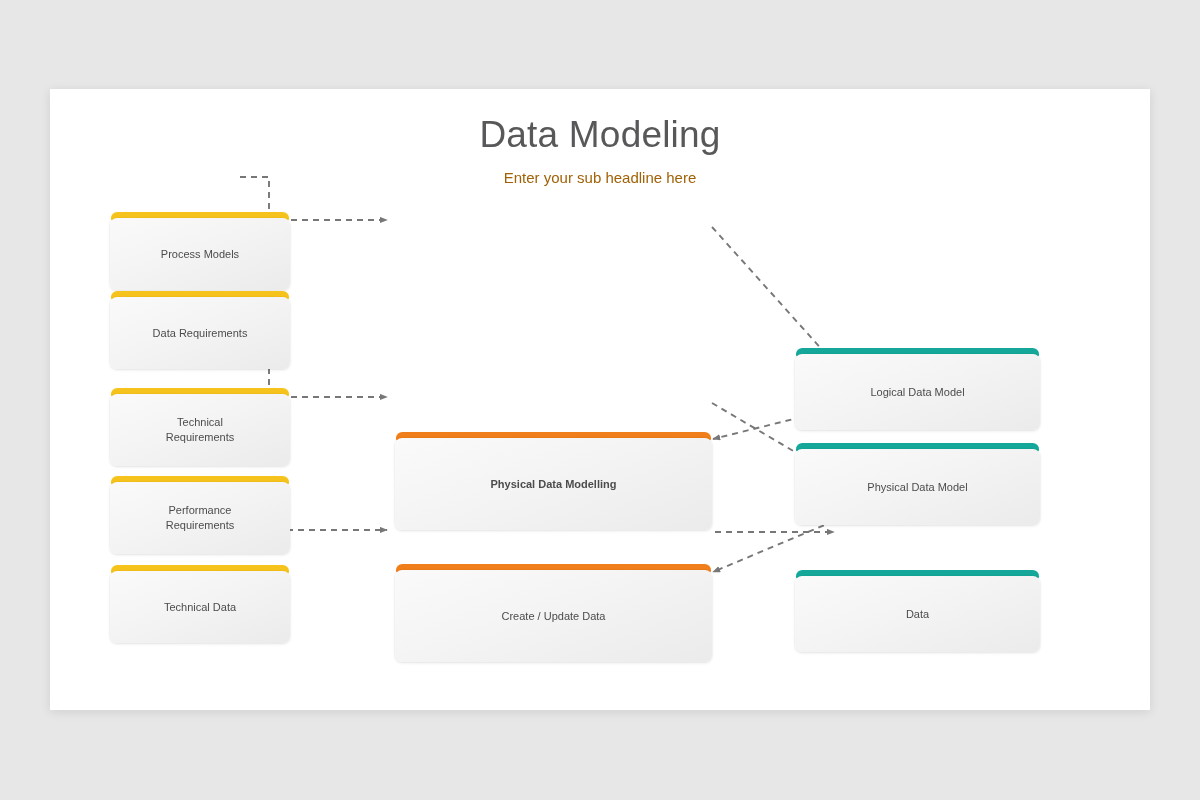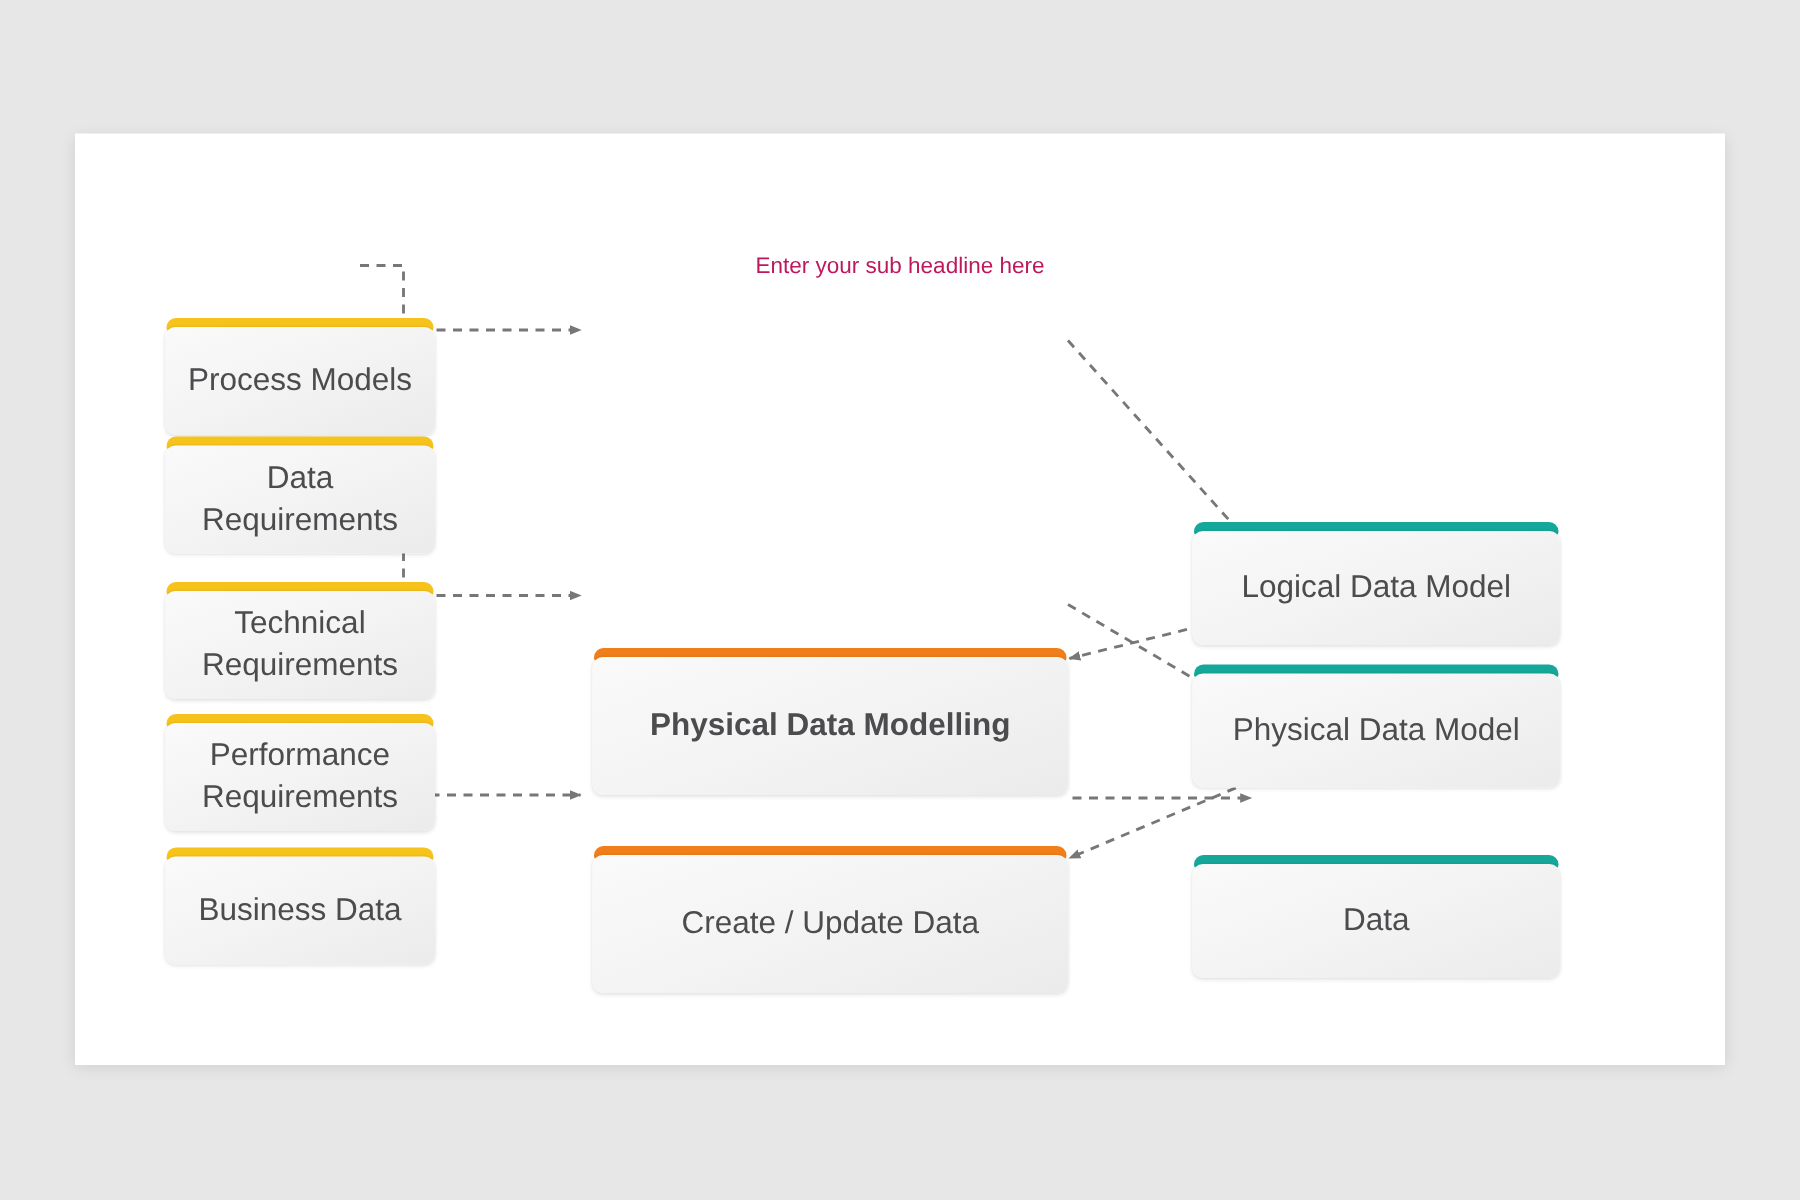"Data Modeling" div { html: none -> <div>Data Modeling</div> }
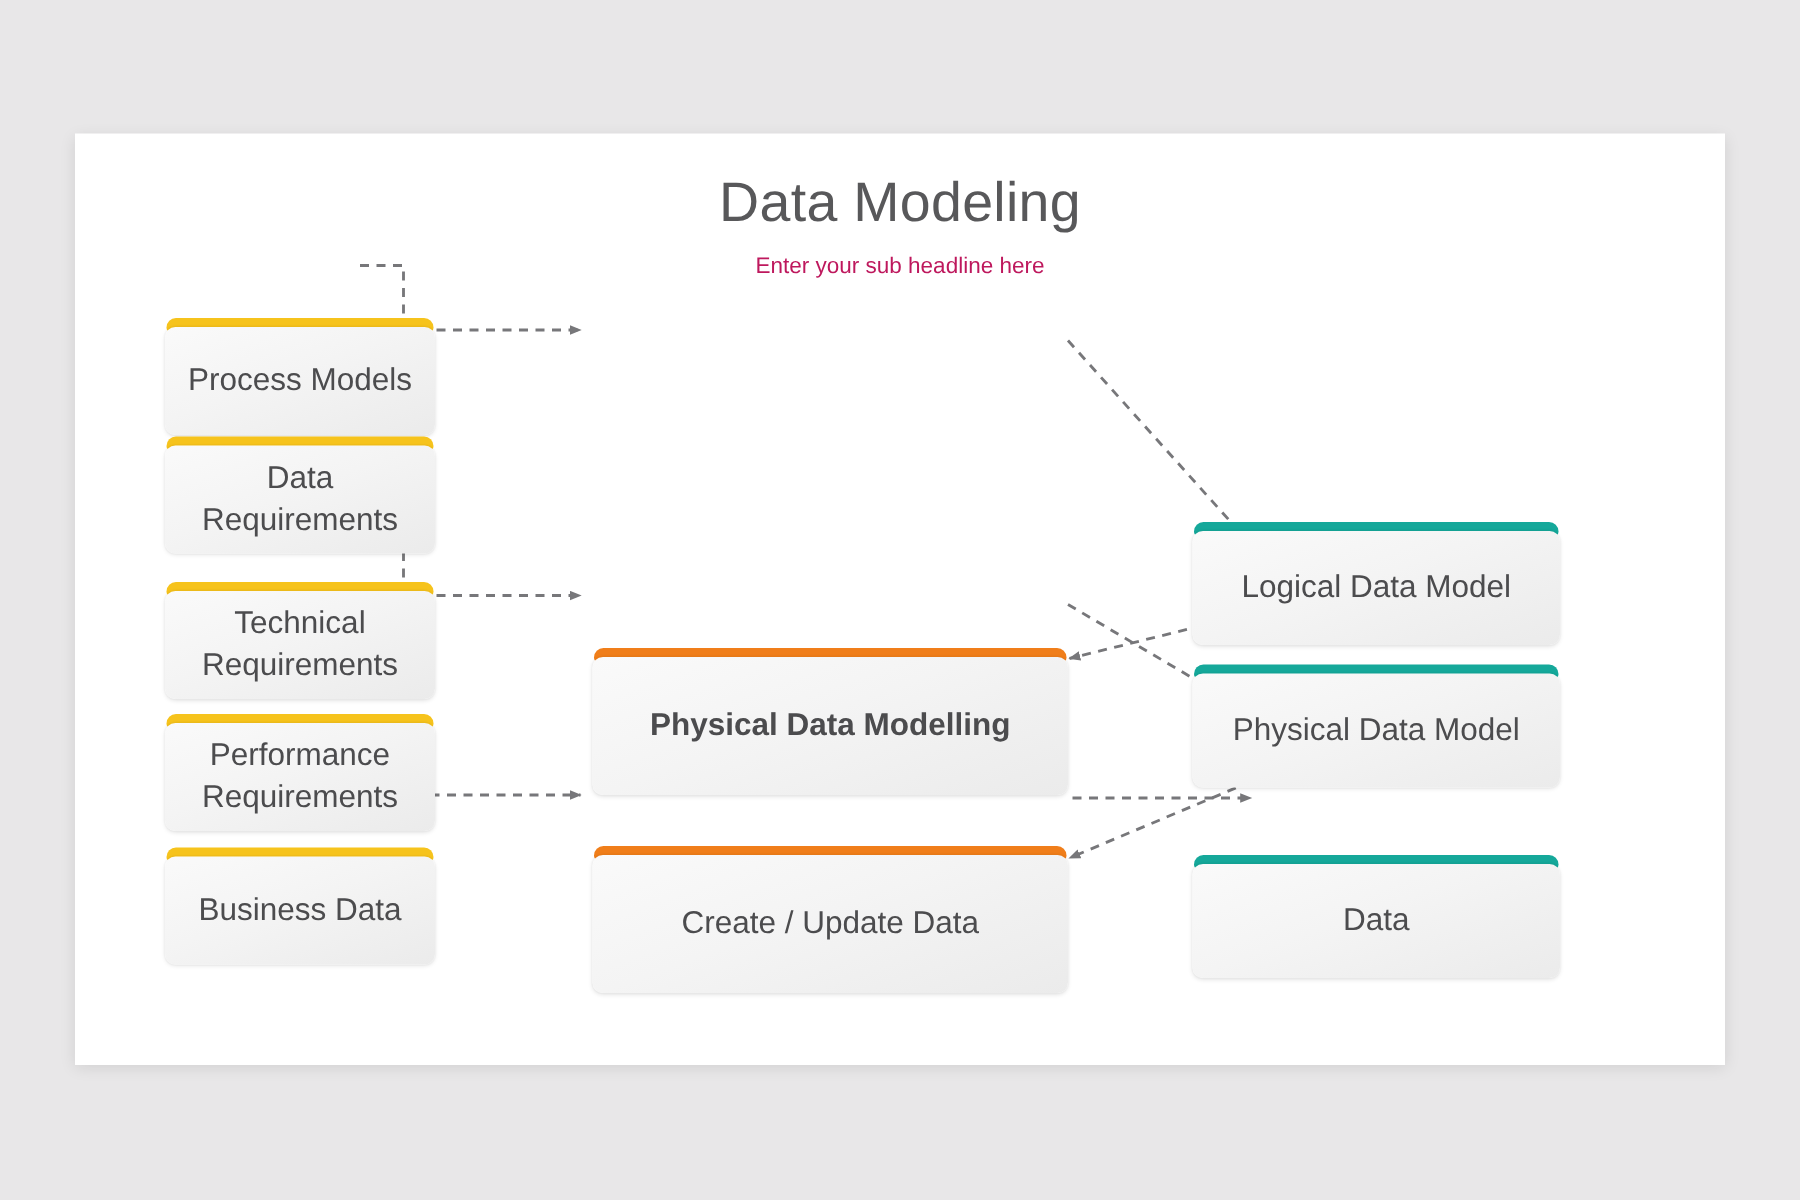"Enter your sub headline here" #page-subtitle { color: #be185d -> #a16207 }
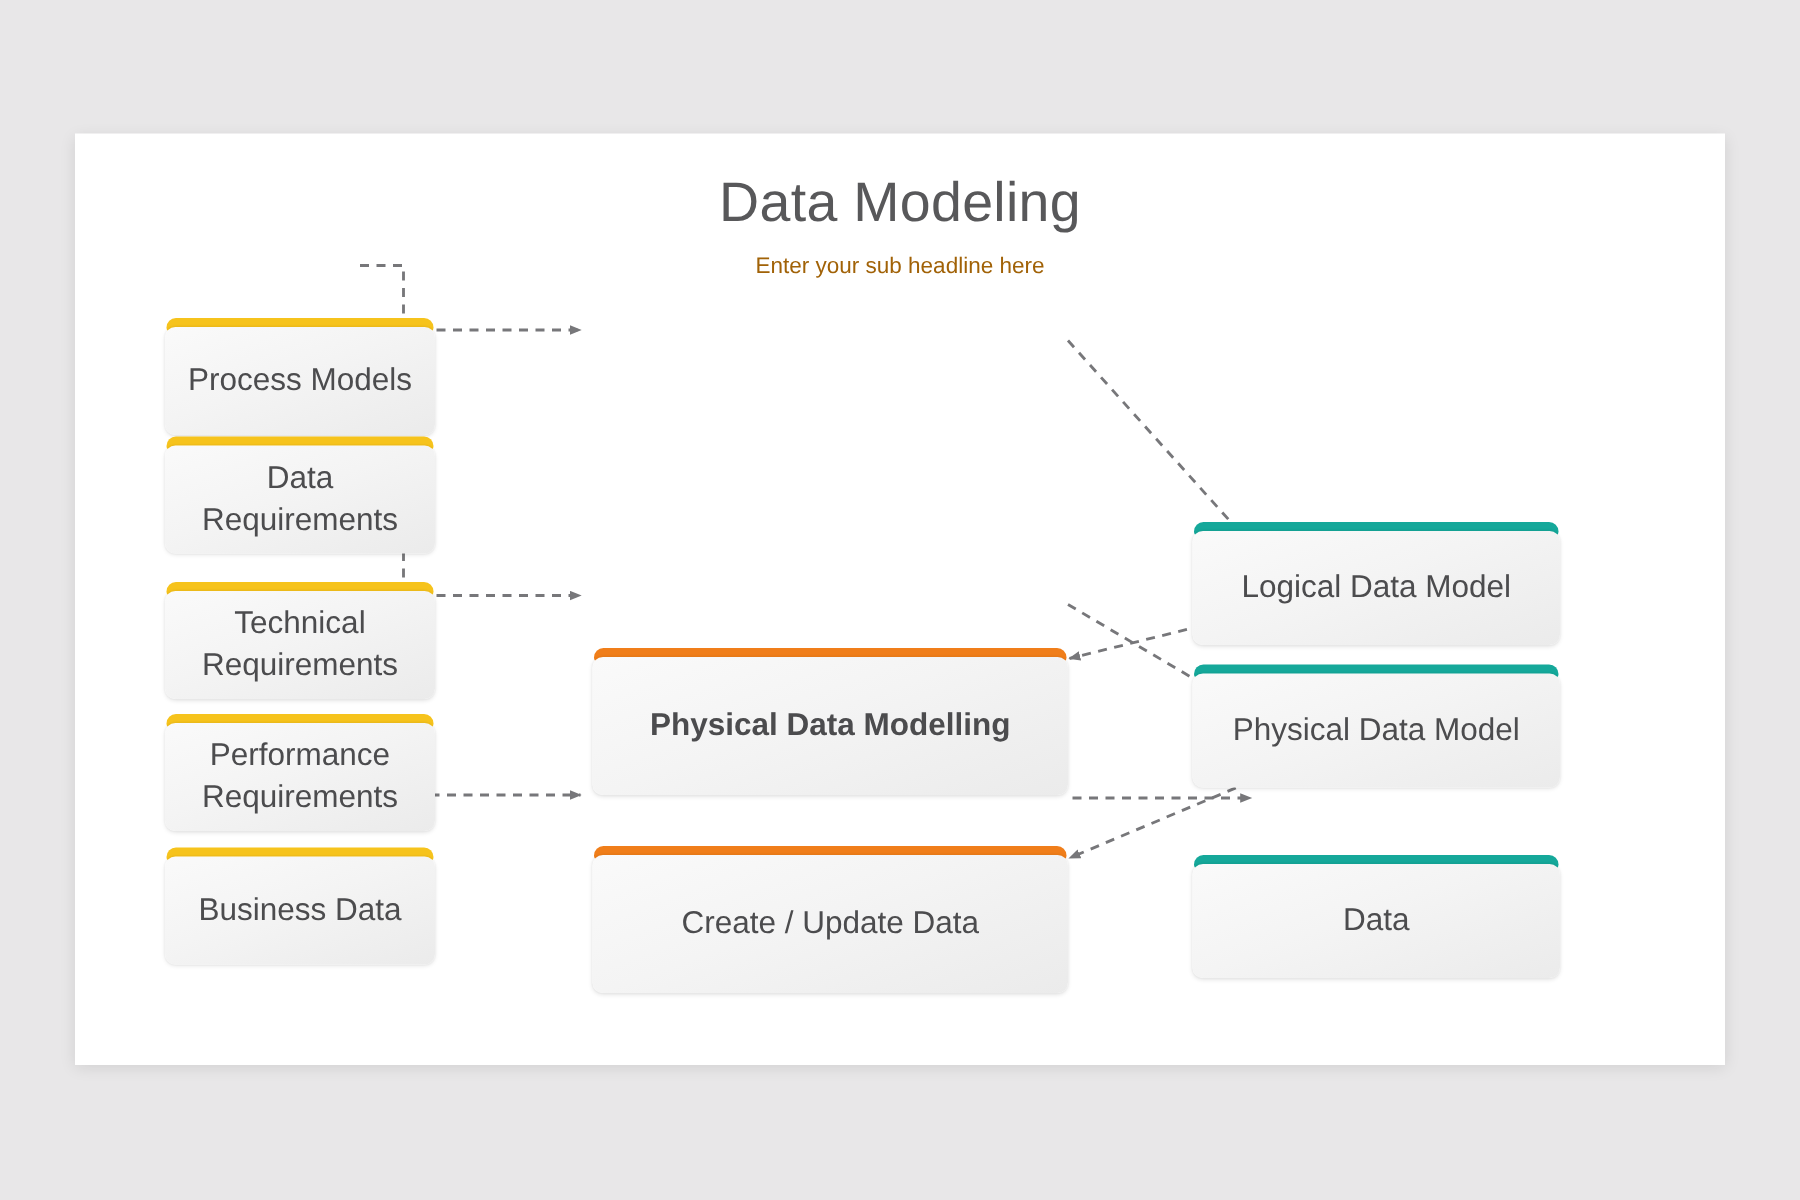"Process Models" .card-label { font-size: 21px -> 11px }
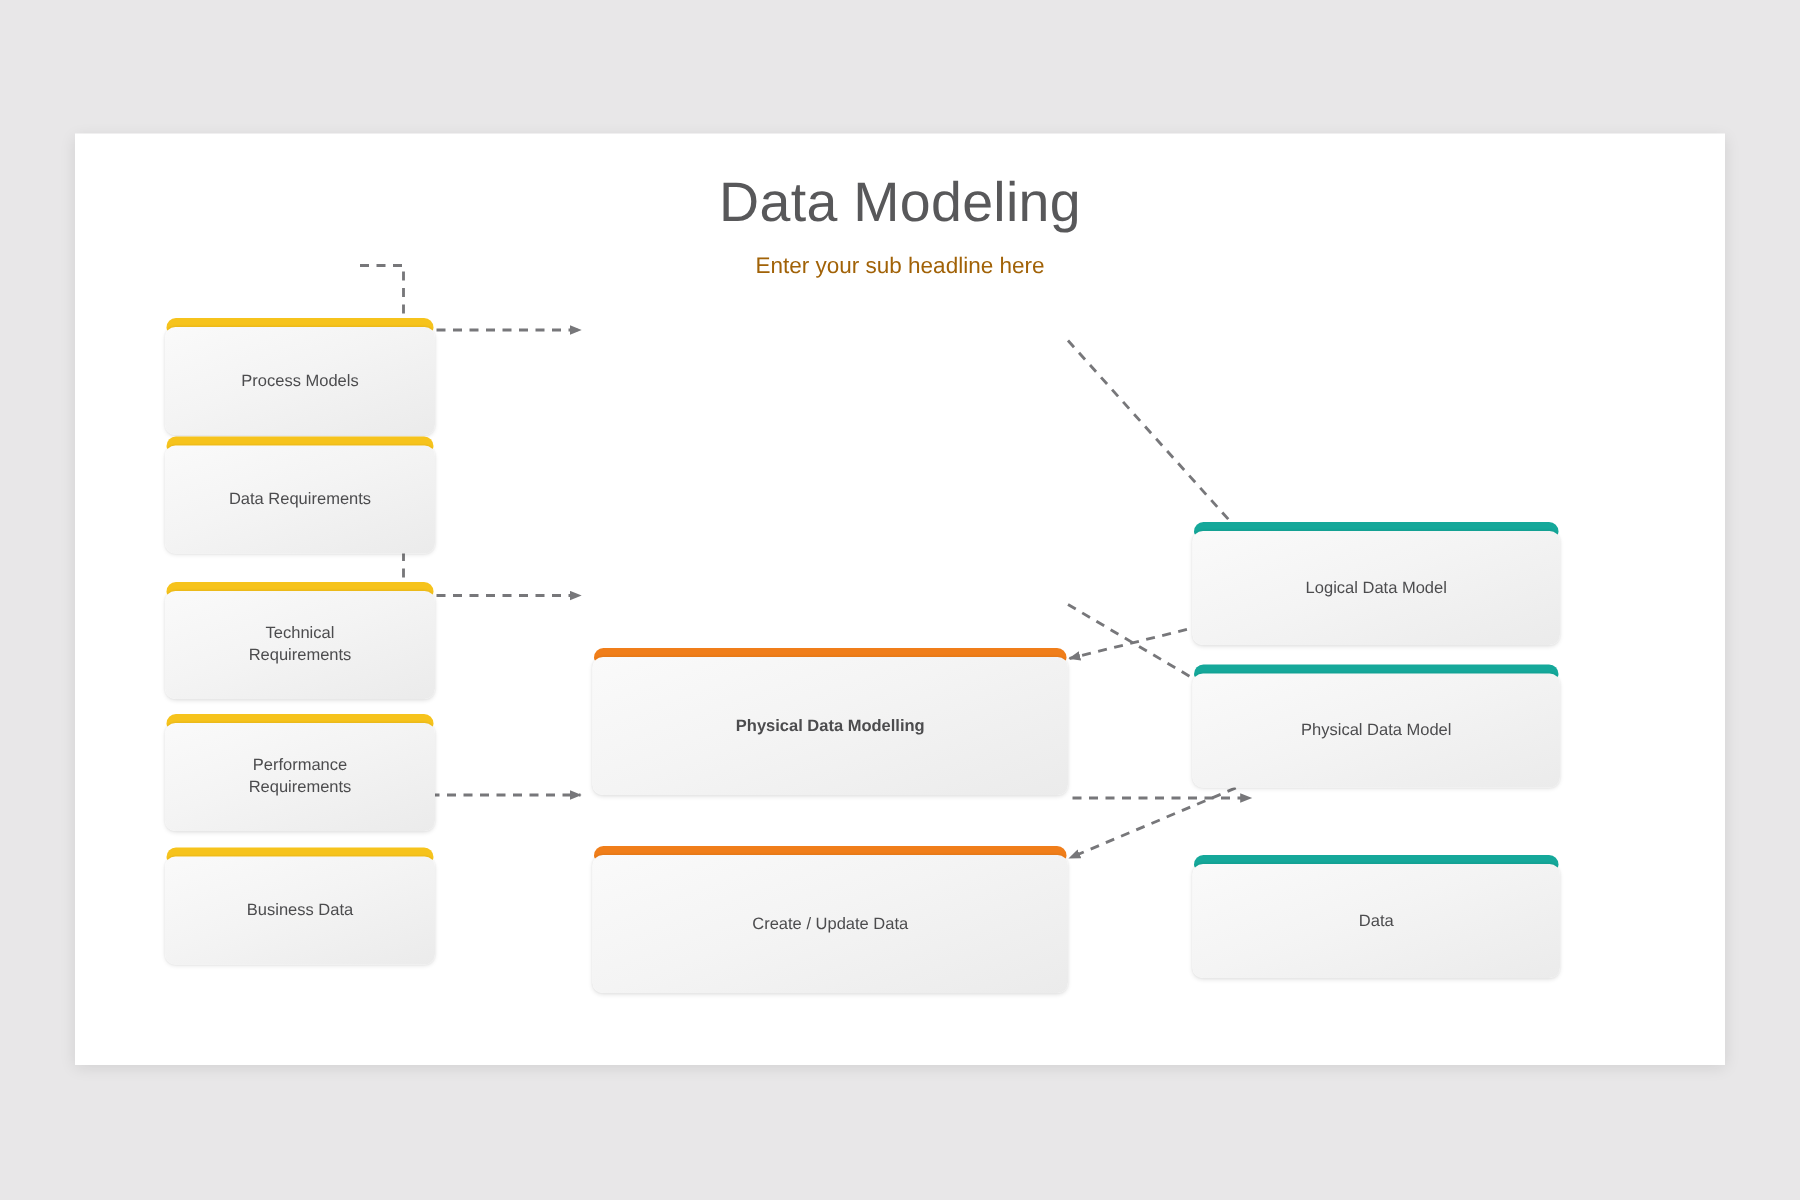"Business Data" span.card-label { text: Business -> Technical }
